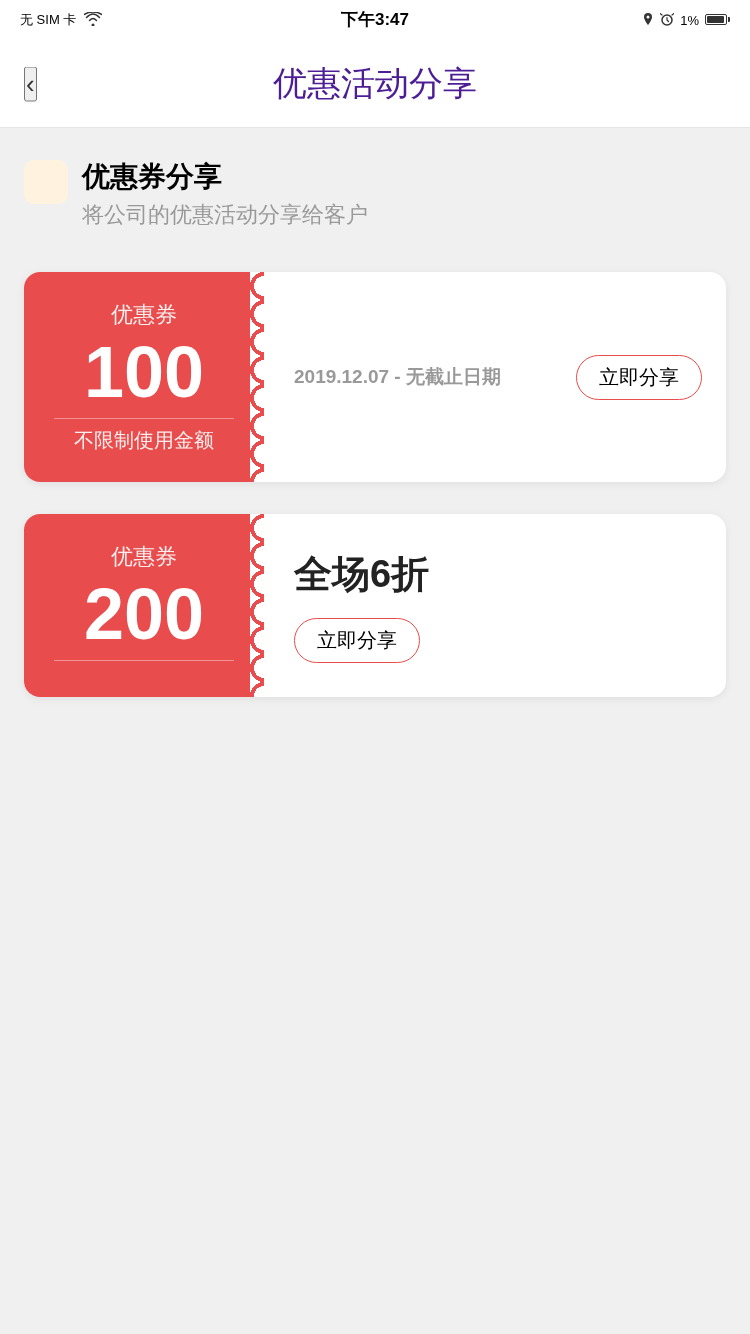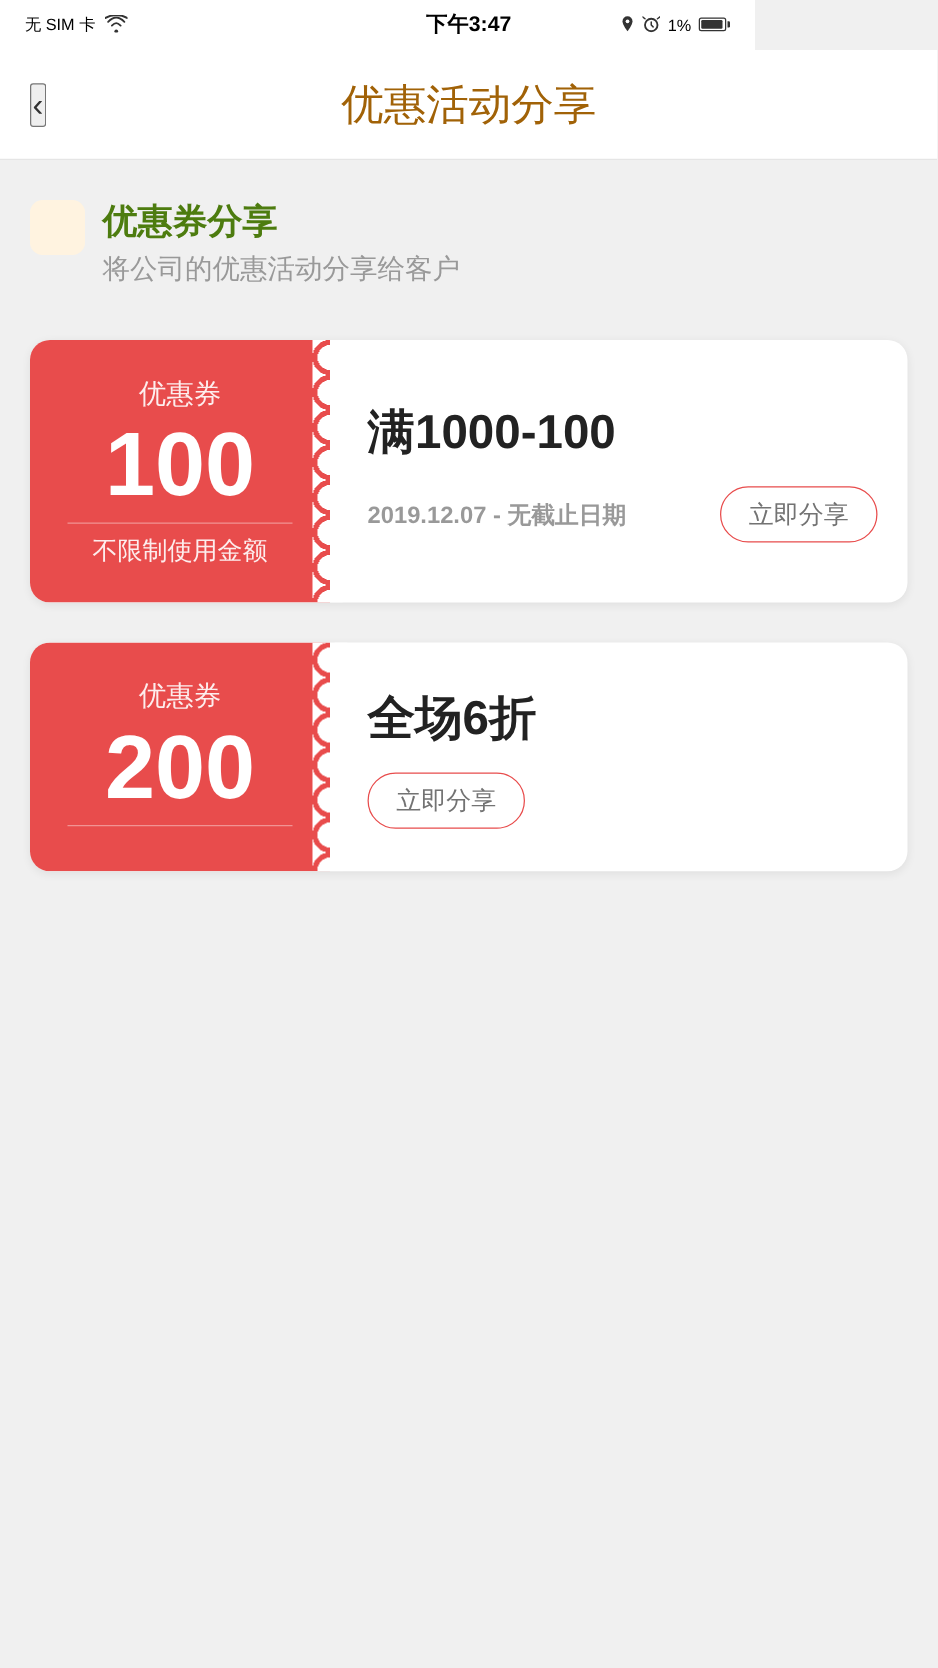"无 SIM 卡" .status-bar { width: 604px -> 750px }
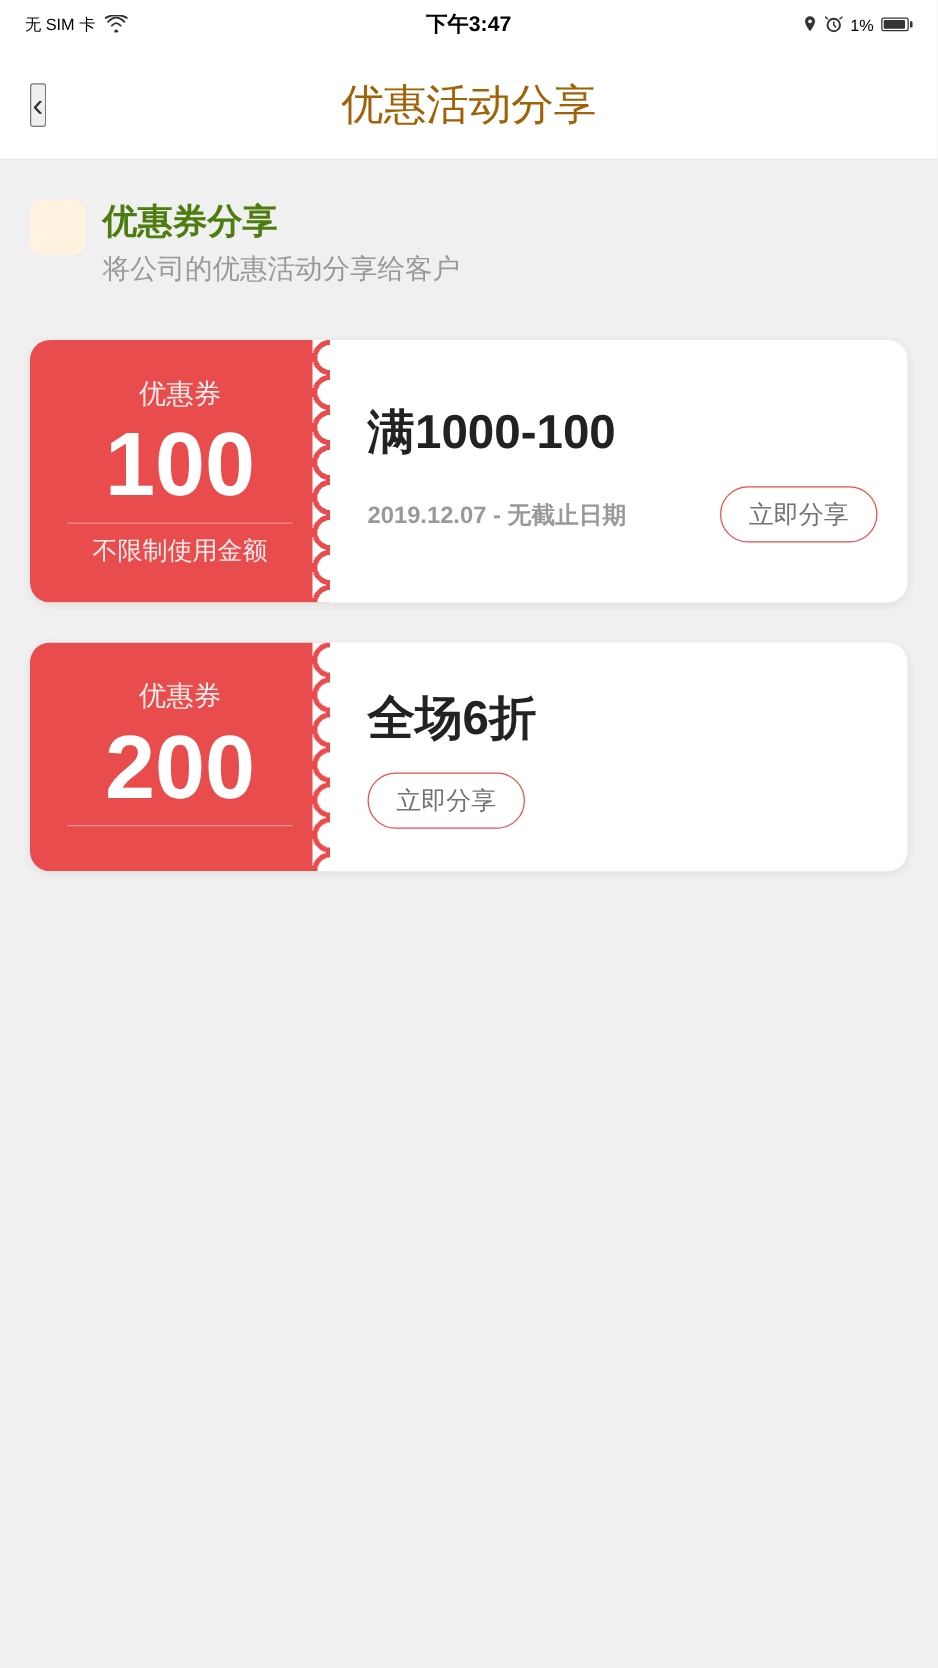"优惠活动分享" .nav-title { color: #a16207 -> #4c1d95 }
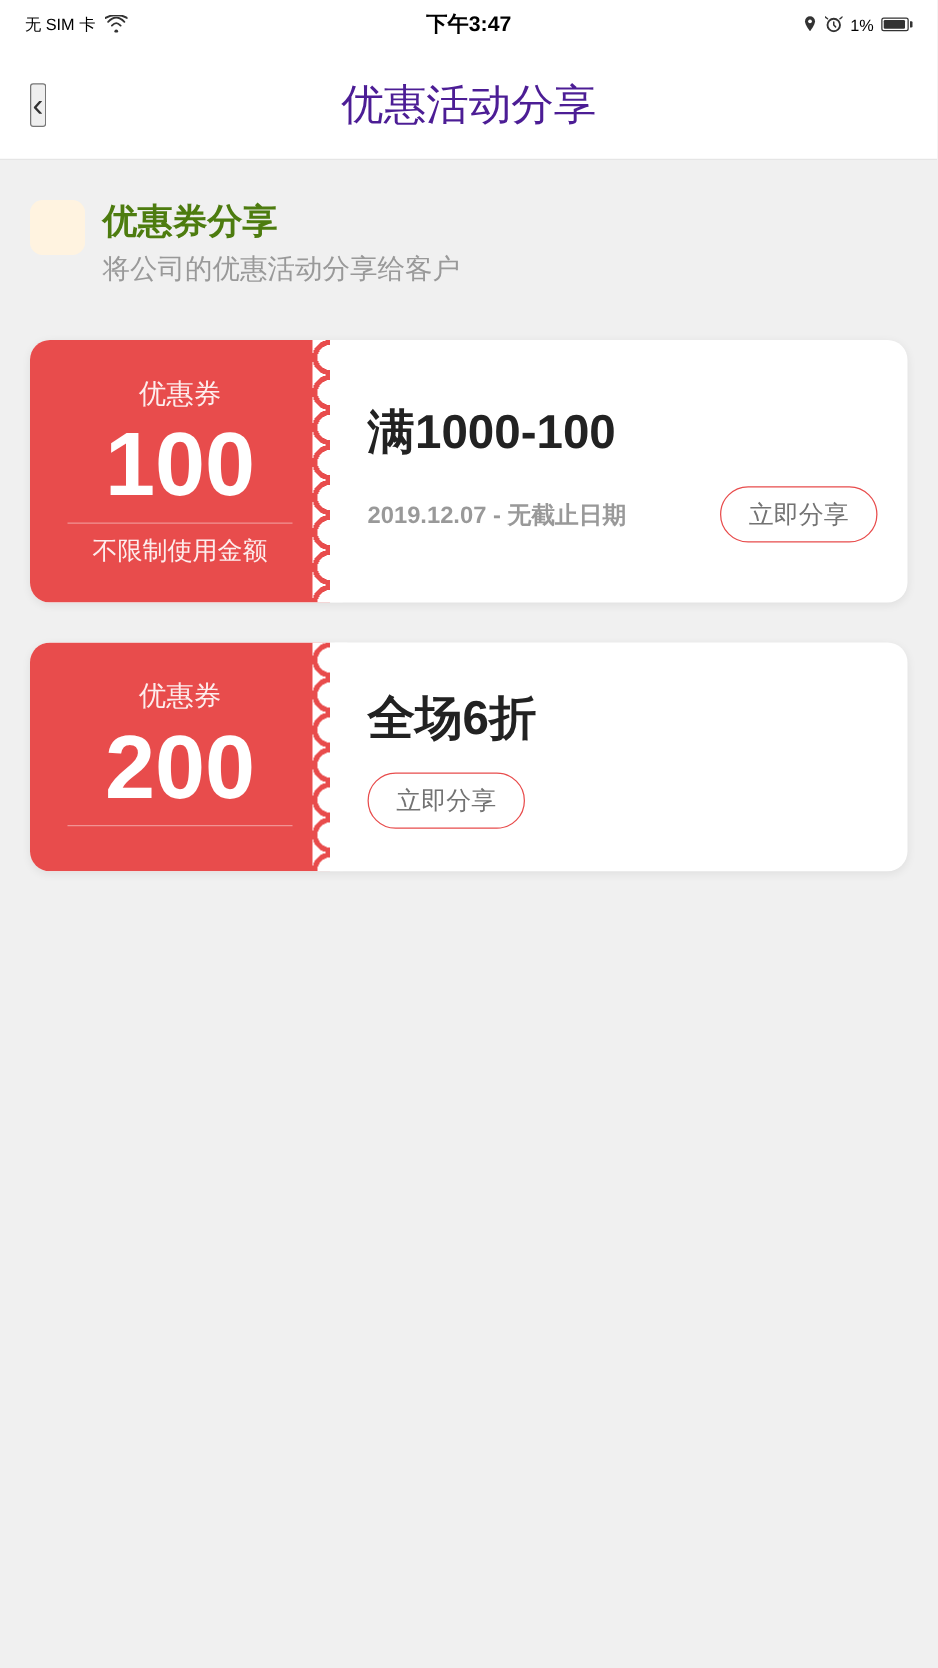"优惠券分享" .section-title { color: #4d7c0f -> #000000 }
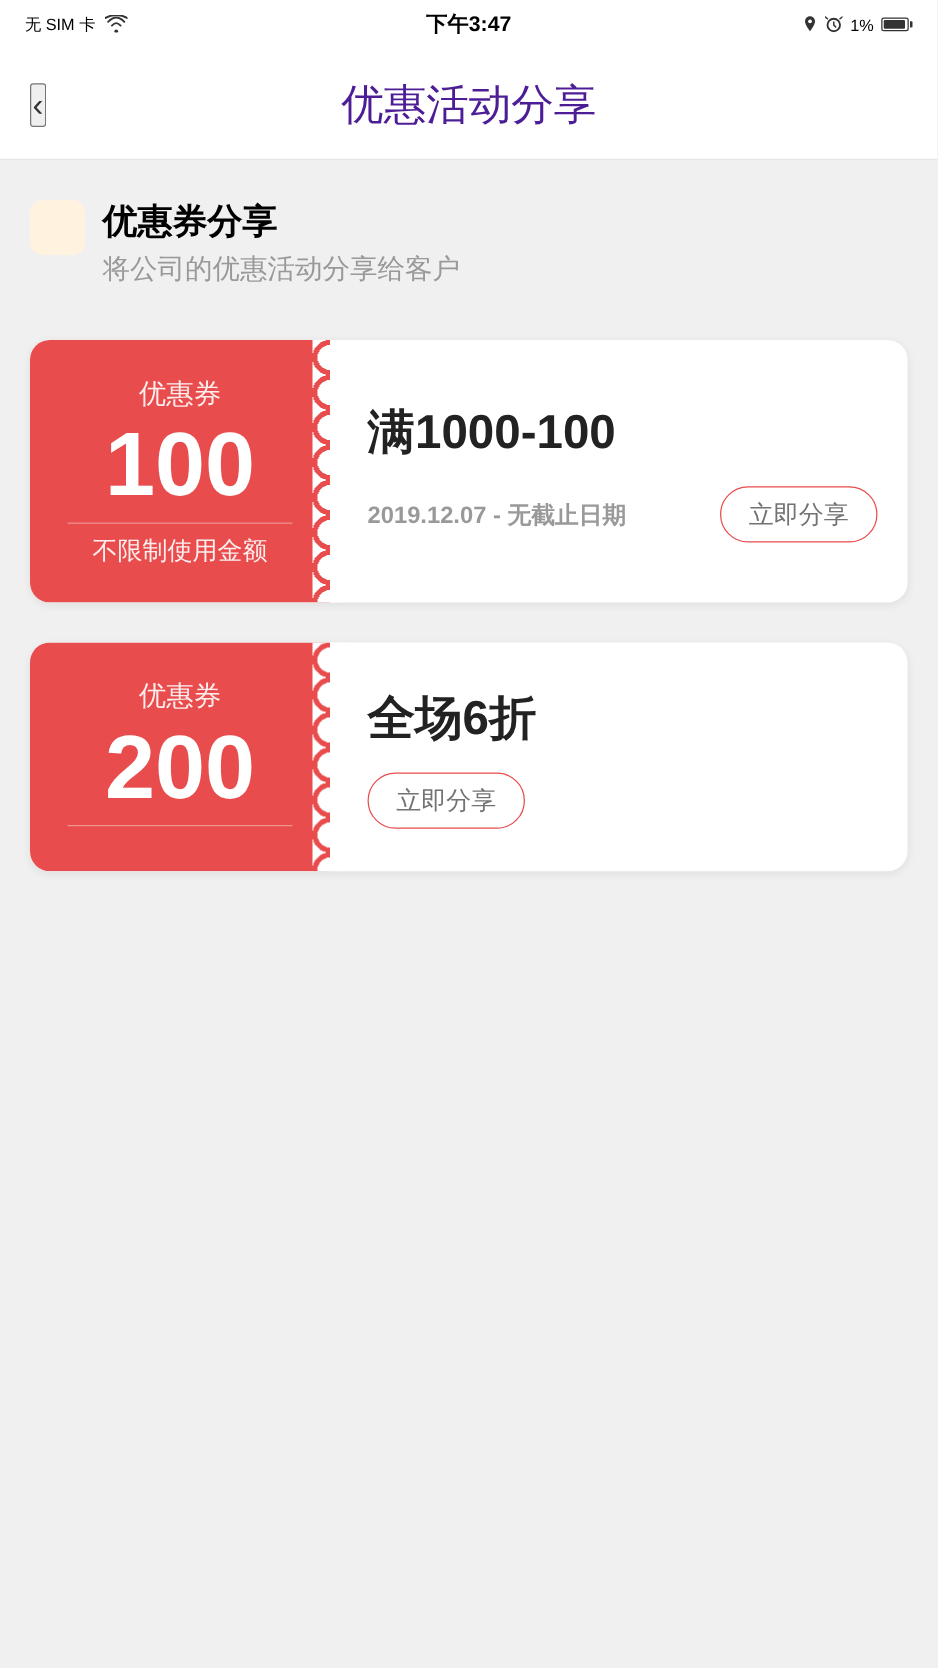"满1000-100" div.coupon-name { html: <div>满1000-100</div> -> none }
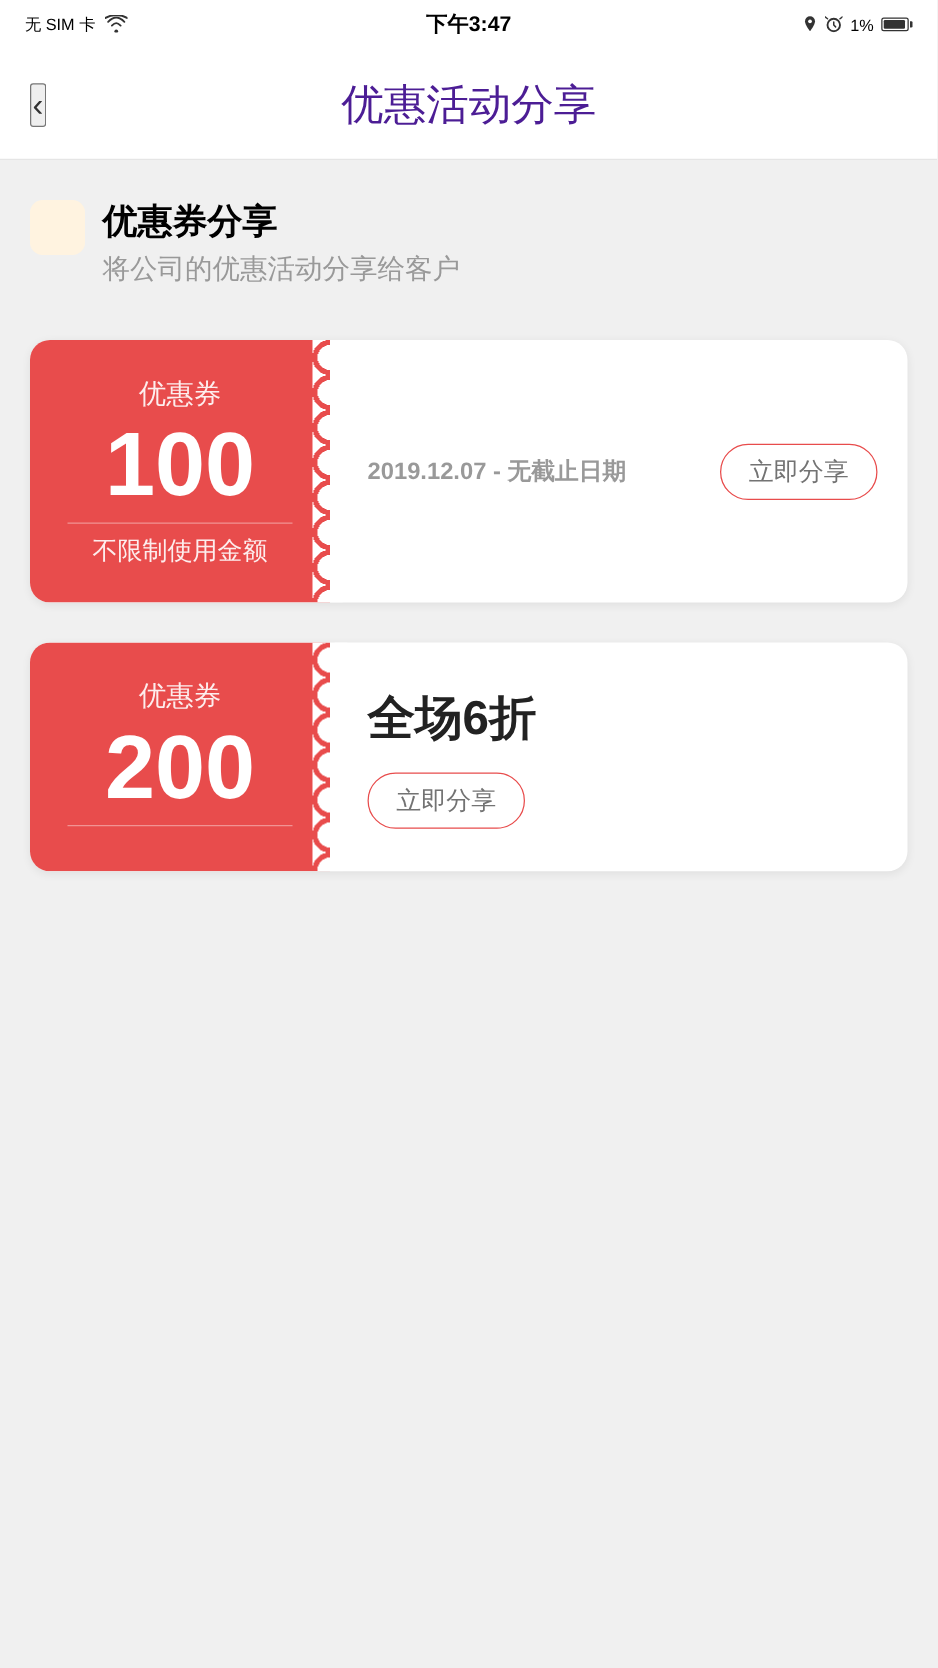"立即分享" .share-btn { color: #737373 -> #000000 }
